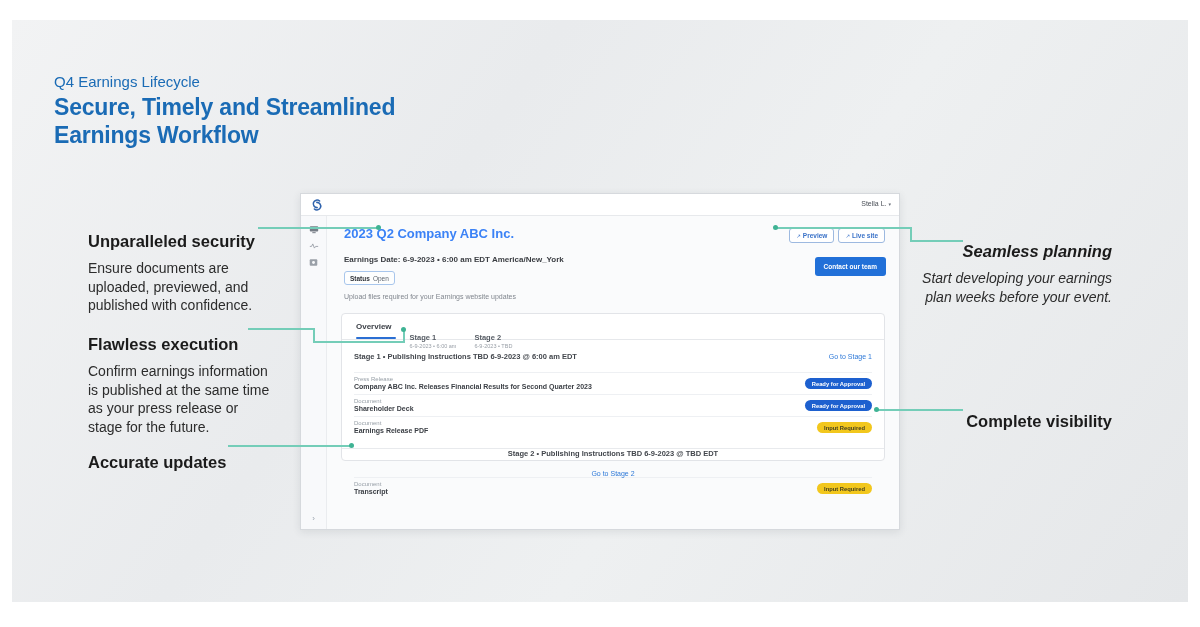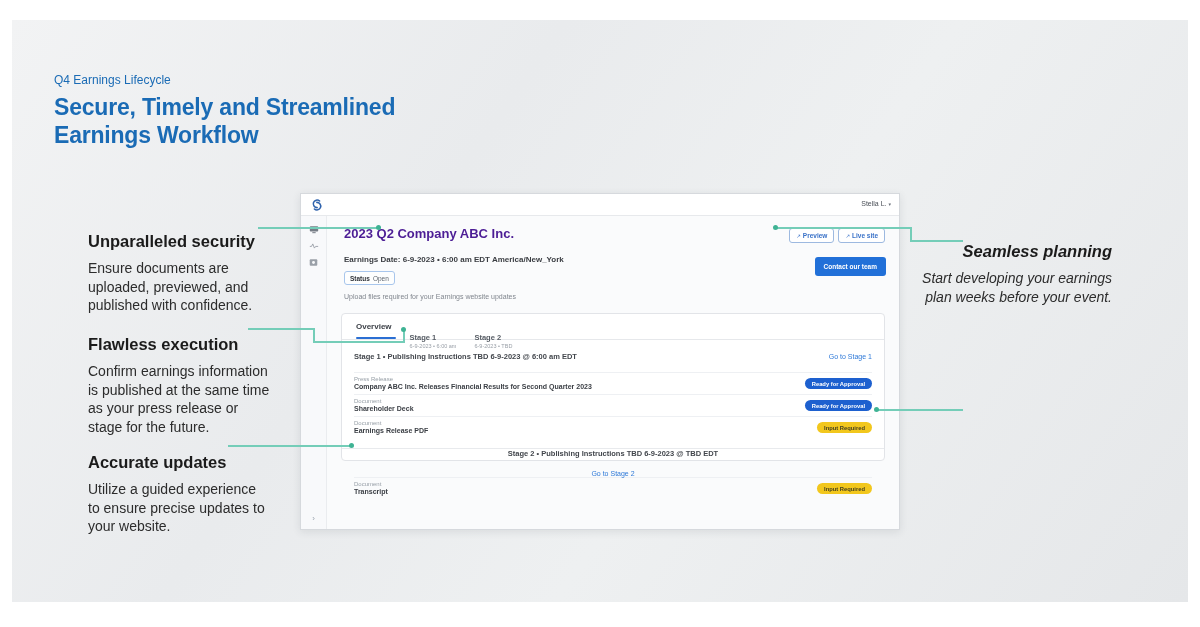"Q4 Earnings Lifecycle" .eyebrow { font-size: 12px -> 15px }
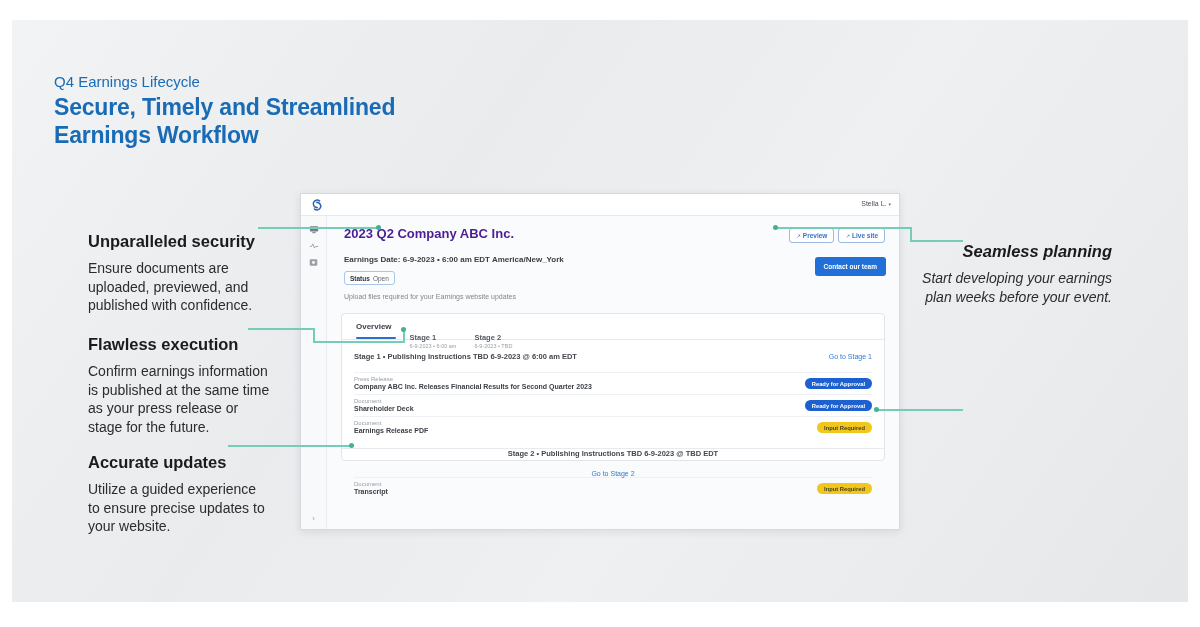"2023 Q2 Company ABC Inc." .app-title { color: #4c1d95 -> #3b82f6 }
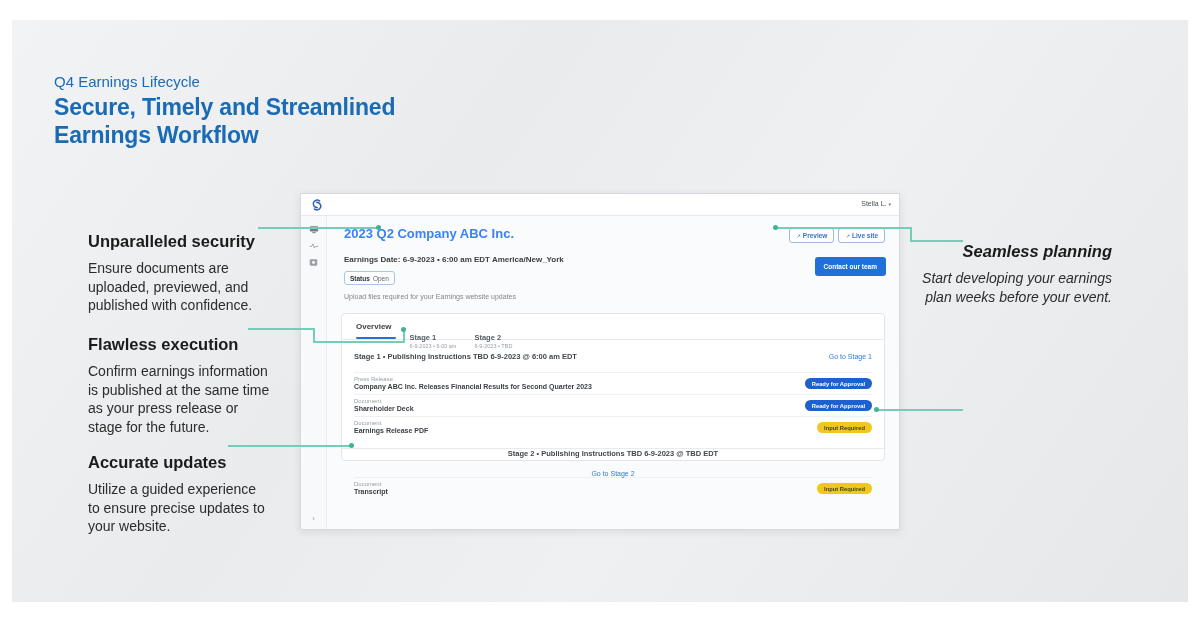"Complete visibility" h3 { html: none -> <h3>Complete visibility</h3> }
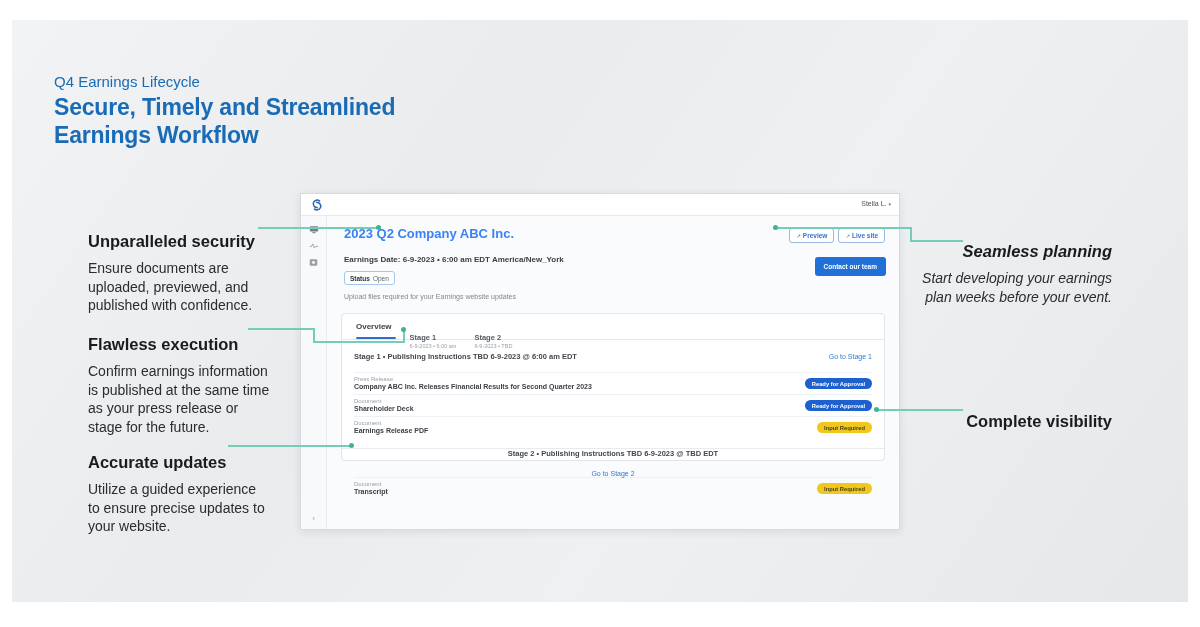"Utilize a guided experience" p { html: <p>Utilize a guided experience to ensure precise updates to your website.</p> -> none }
